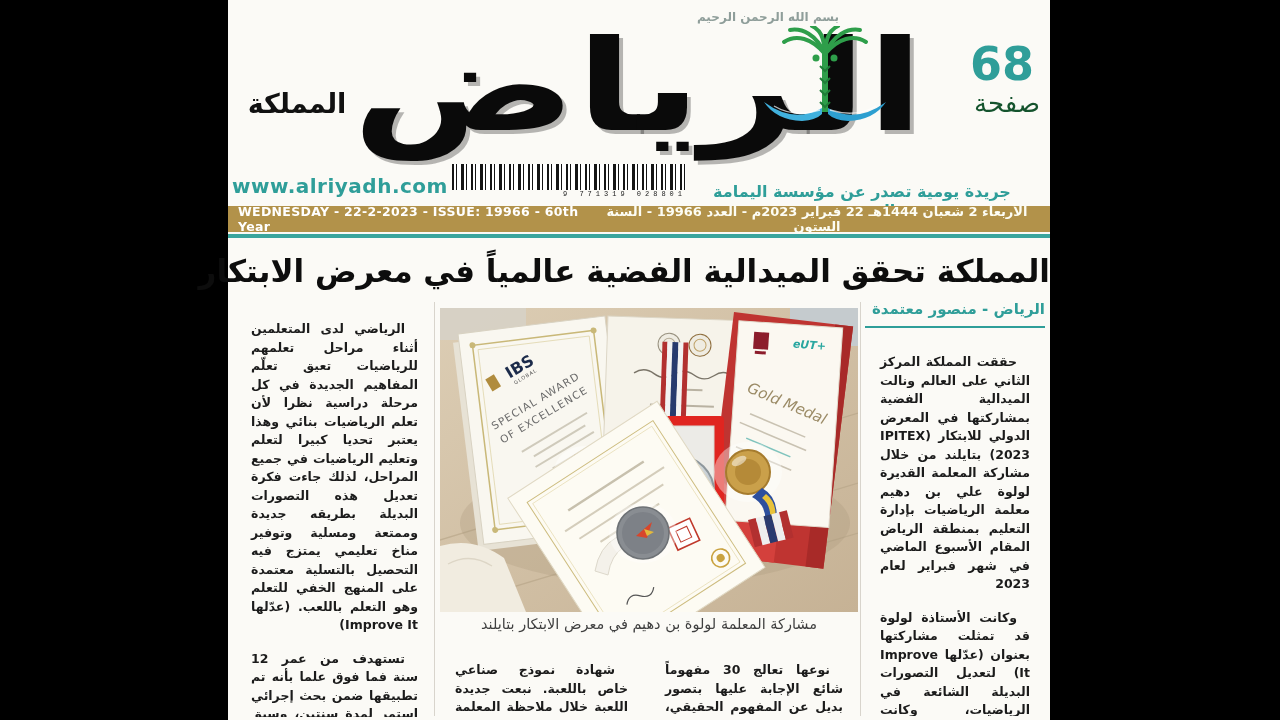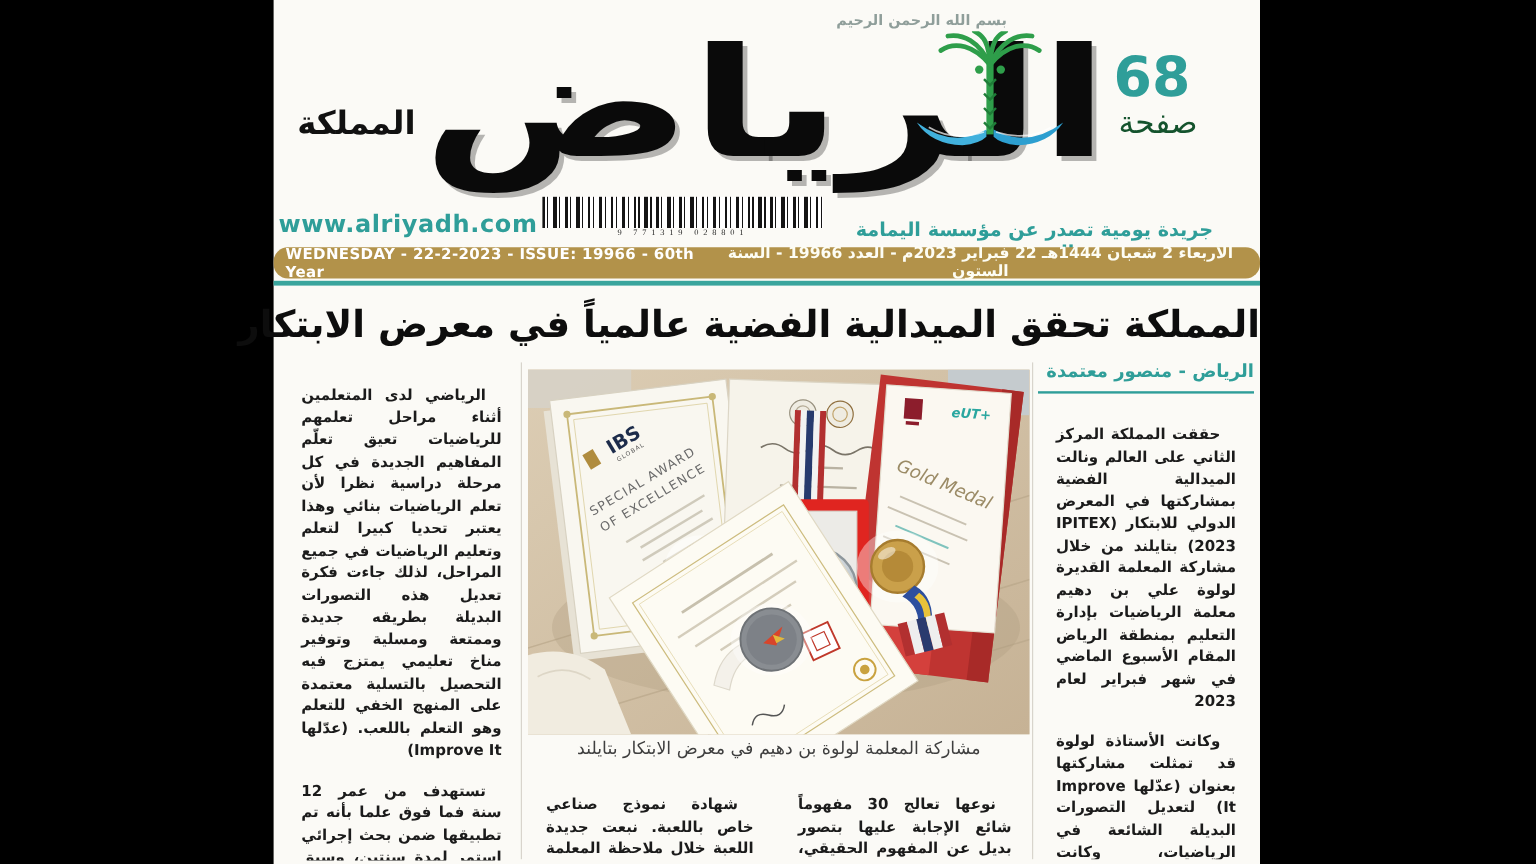"68" .pages { left: 694px -> 736px }
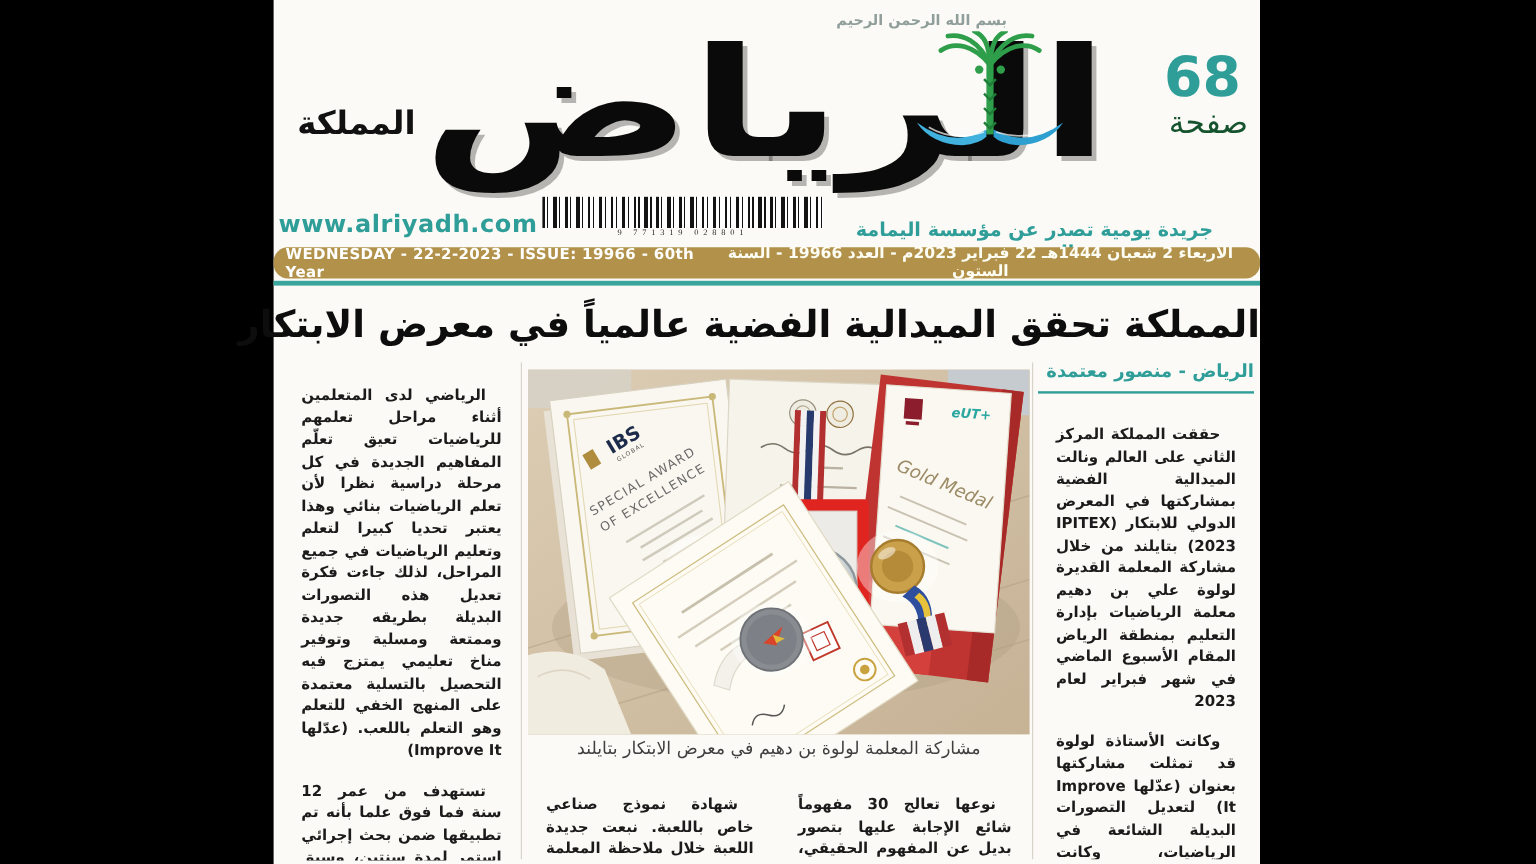"9 771319 028801" .barcode-digits { font-family: Liberation Serif, serif -> Liberation Mono, monospace; text-align: center -> right }
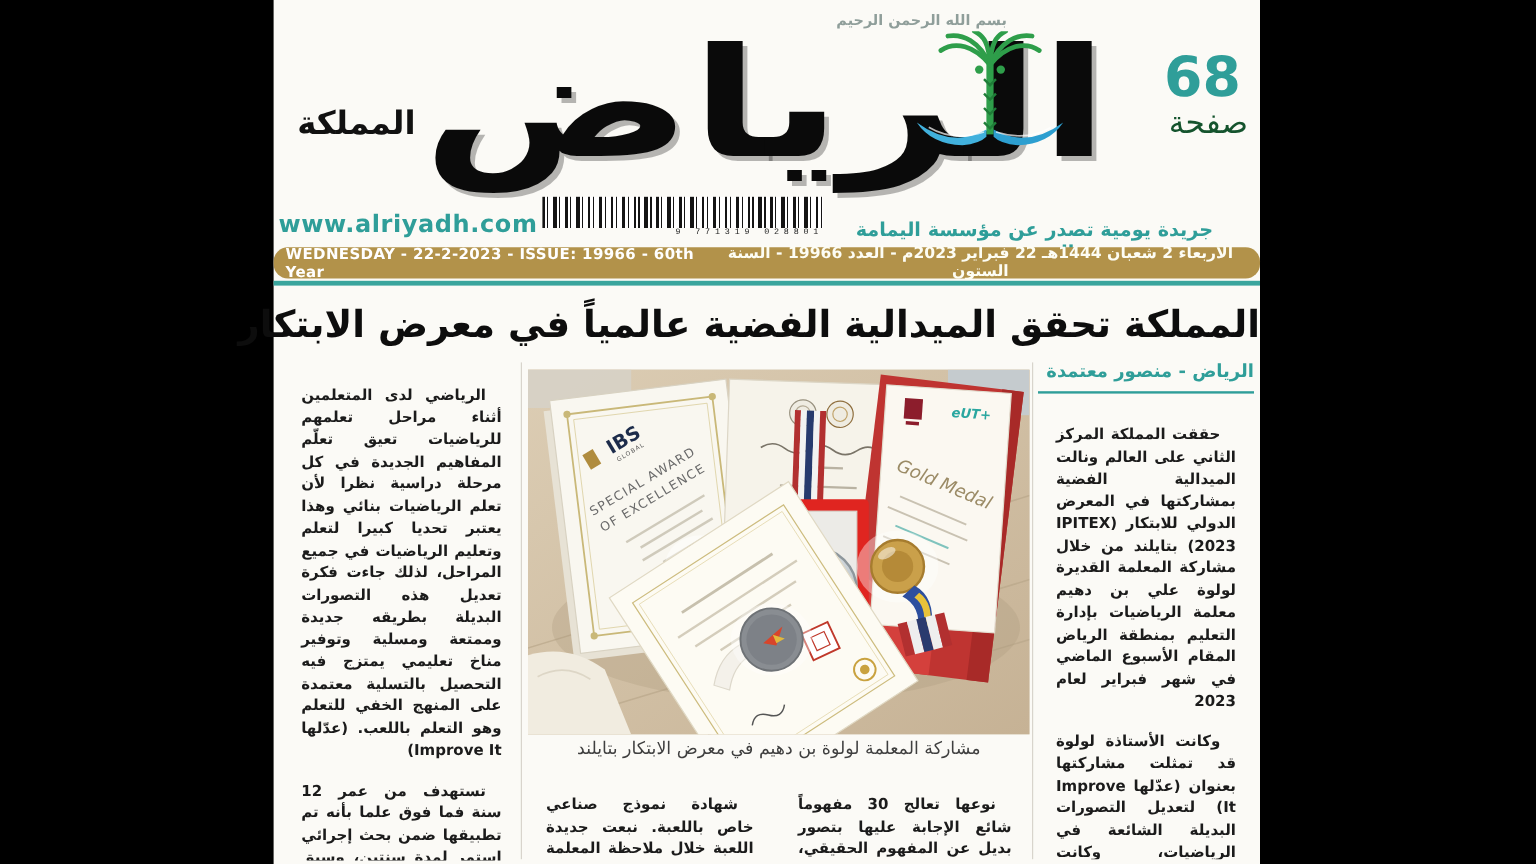"WEDNESDAY - 22-2-2023 - ISSUE:" .datebar { border-radius: 12px -> none }
